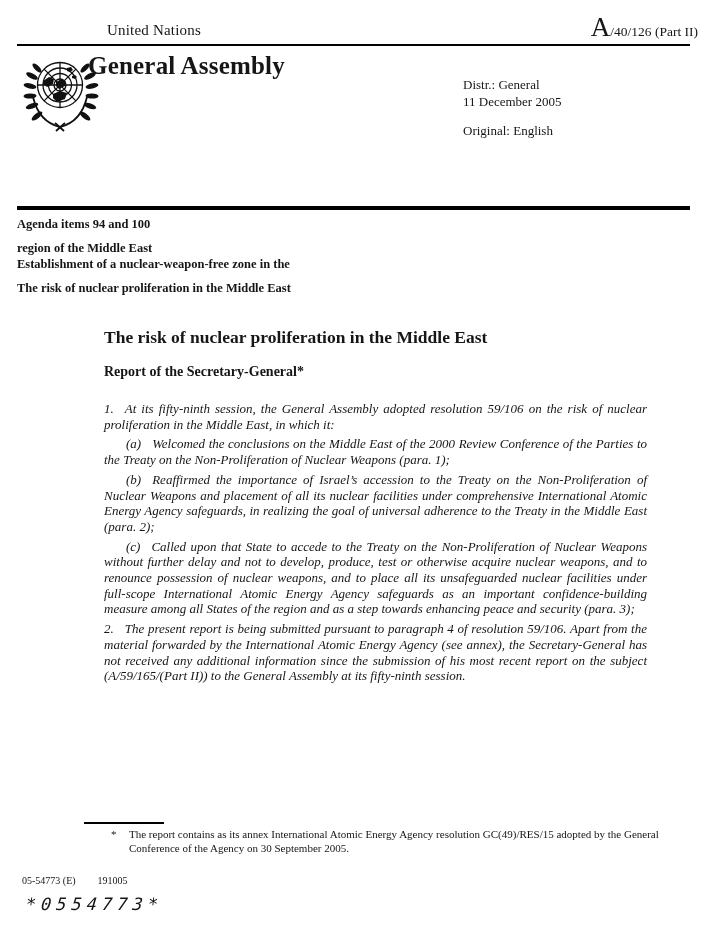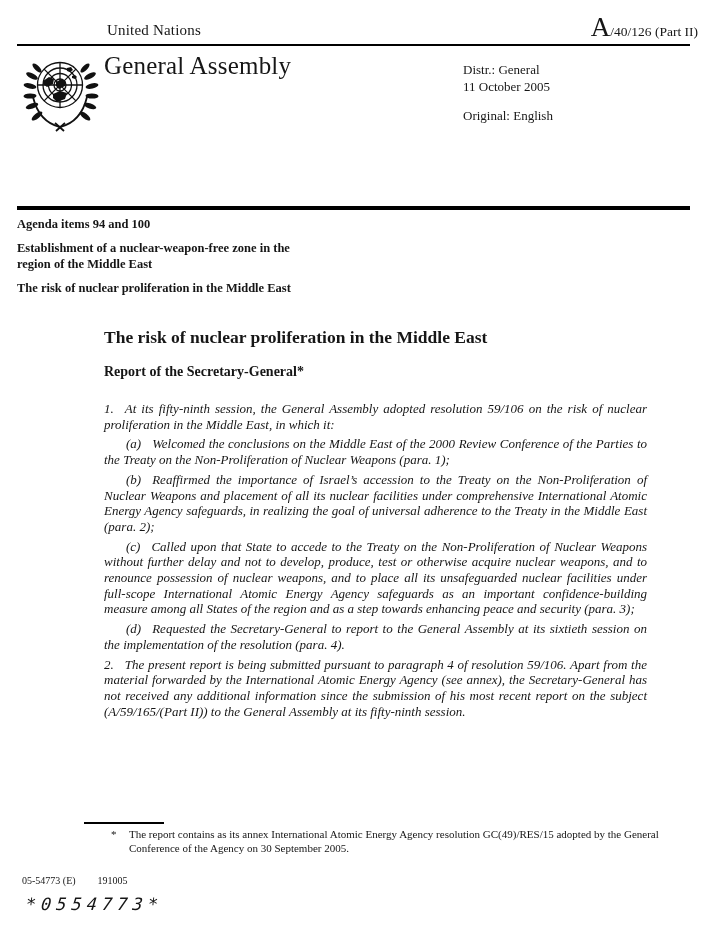"General Assembly" .assembly-title { font-weight: normal -> bold; left: 104px -> 88px }
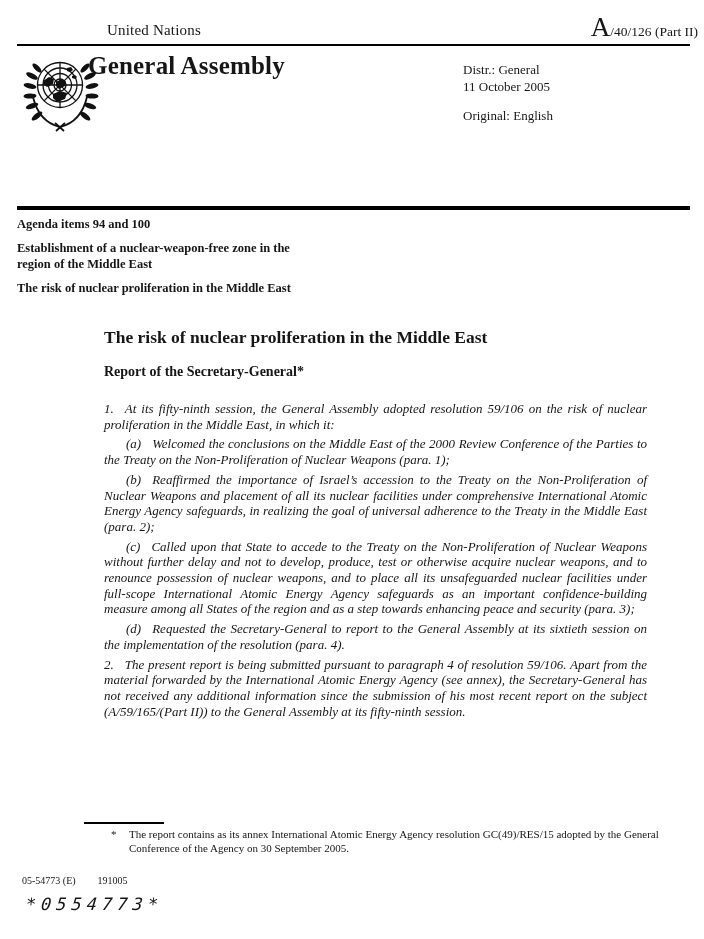"Distr.: General" .distr-block { top: 62px -> 77px }
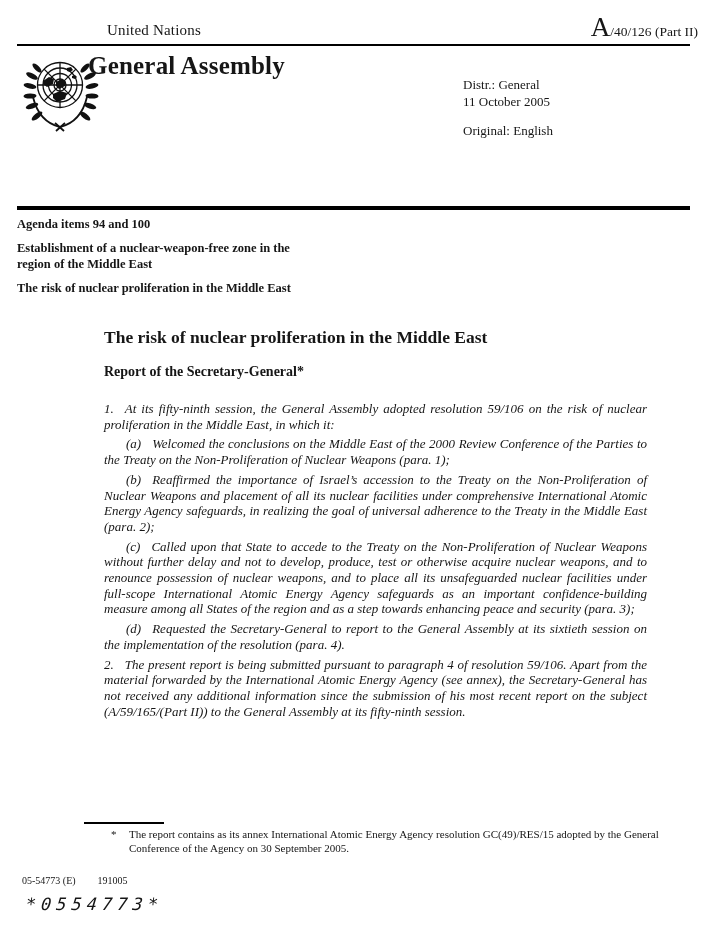"11 October 2005" div { text: October -> December }
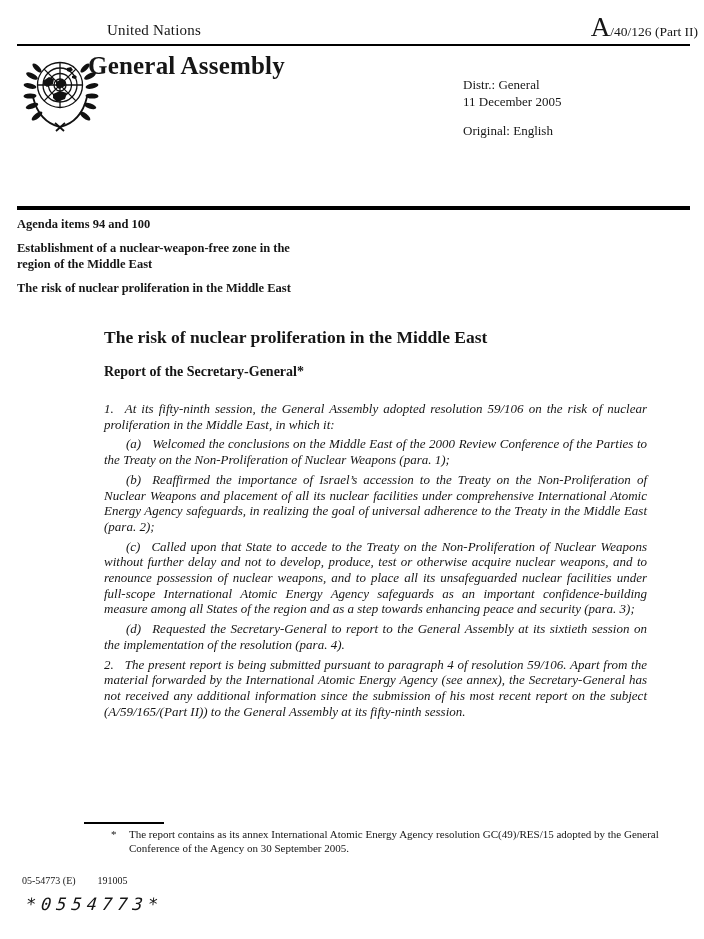"Establishment of a nuclear-weapon-free" div { order: before "region of the Middle East" -> after "region of the Middle East" }
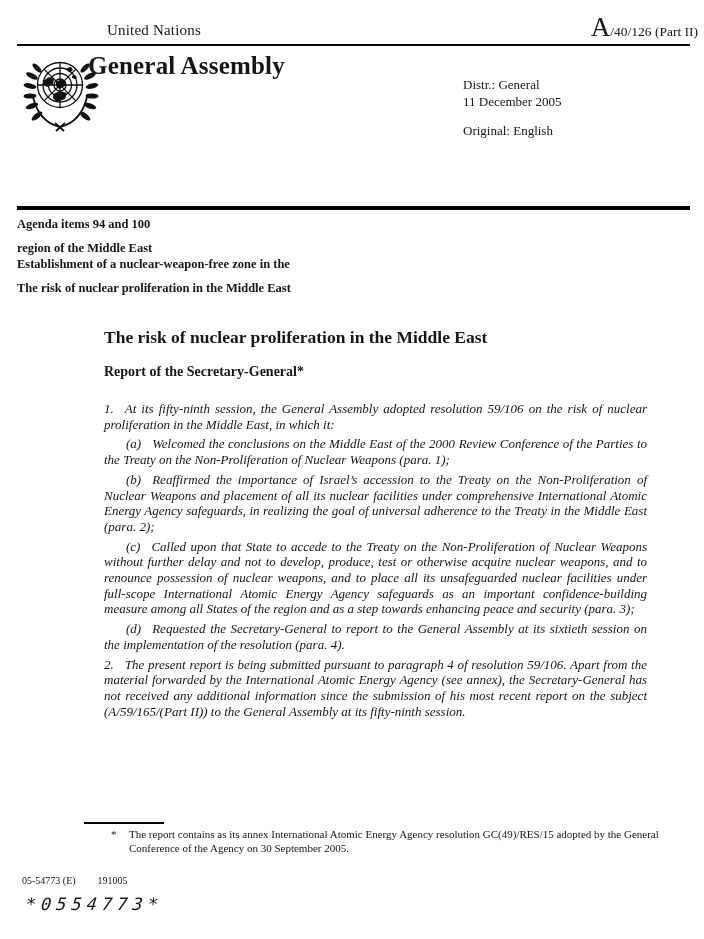"(d) Requested the Secretary-General to" p.para { html: <p><span>(d)</span><span>Requested the Secretary-General to report to the General Assembly at its sixtieth session on the implementation of the resolution (para. 4).</span></p> -> none }
